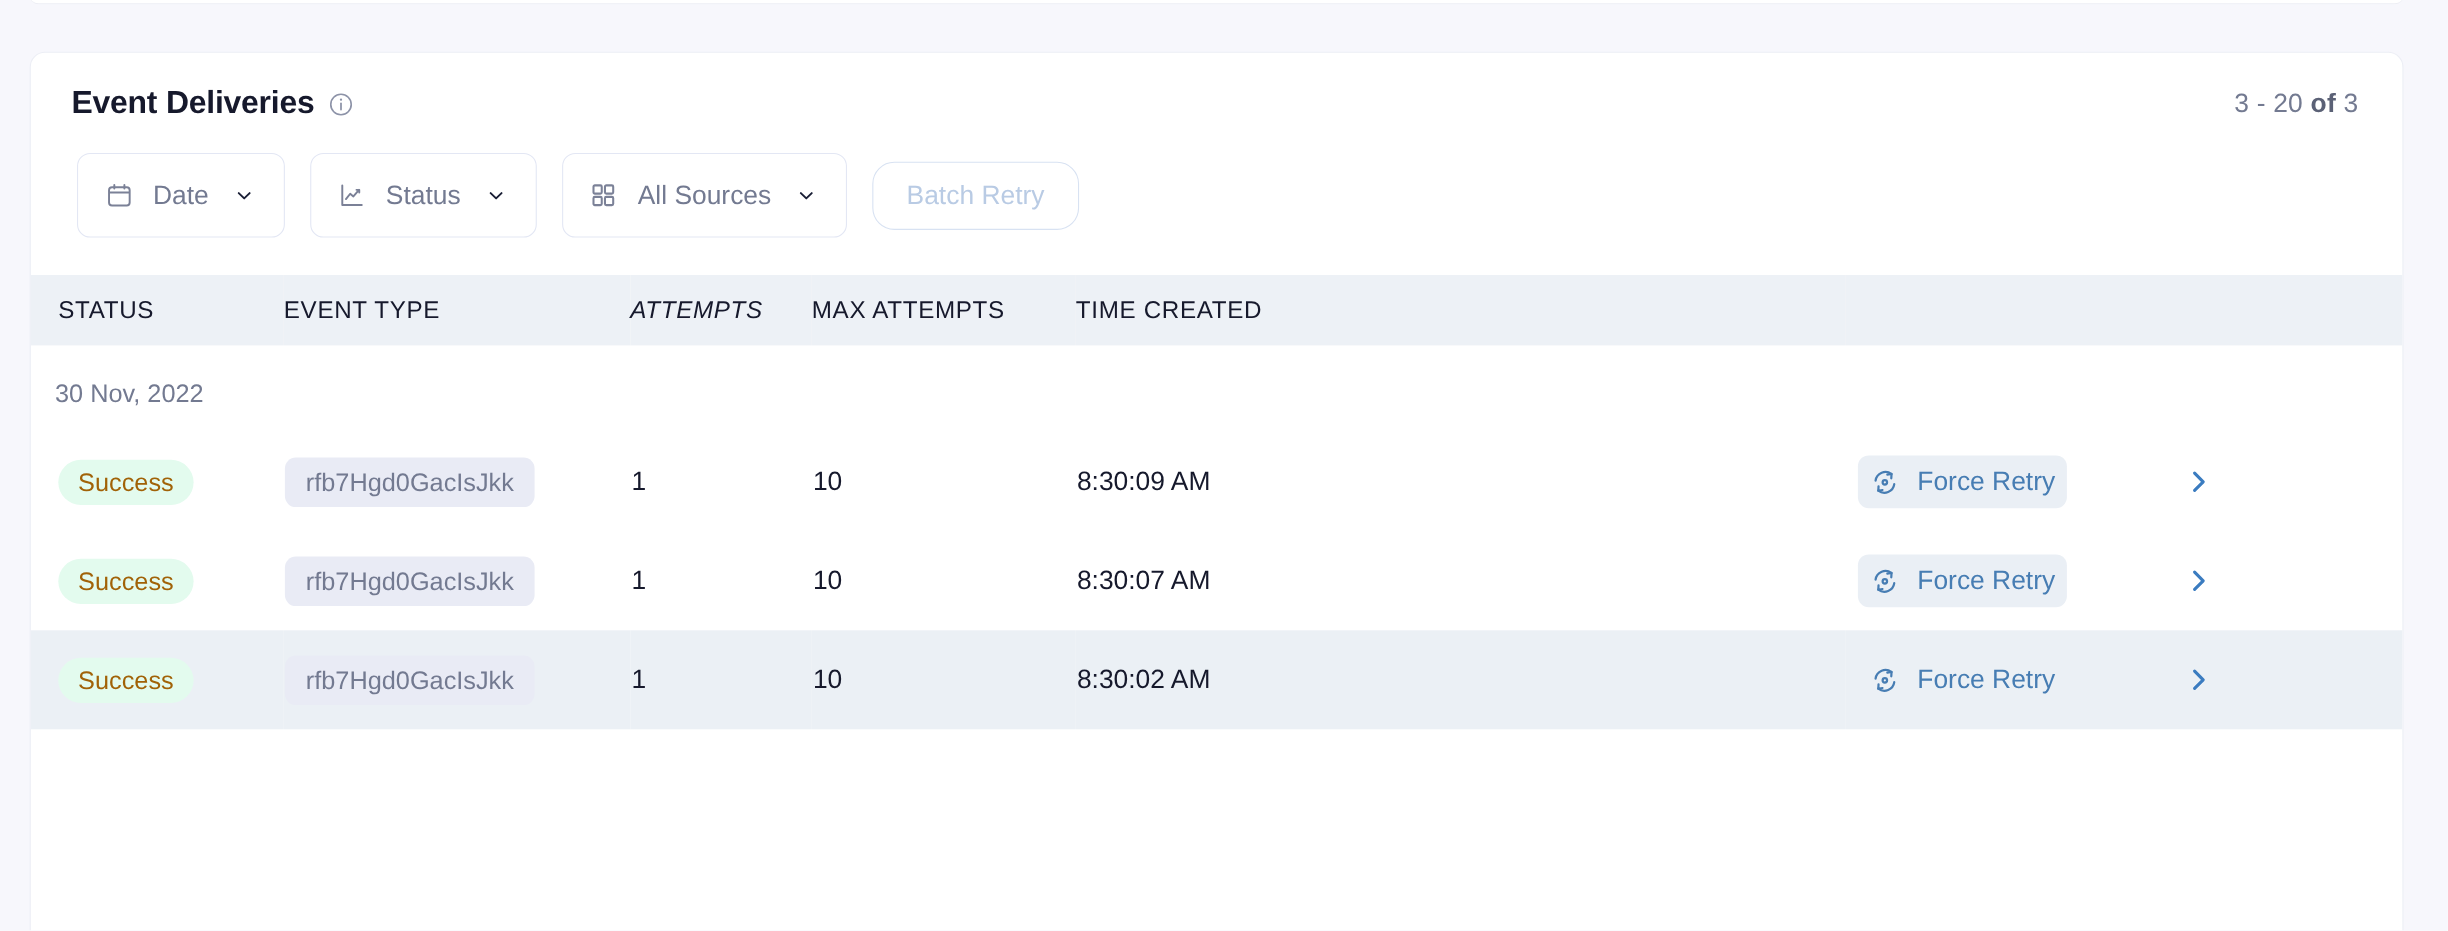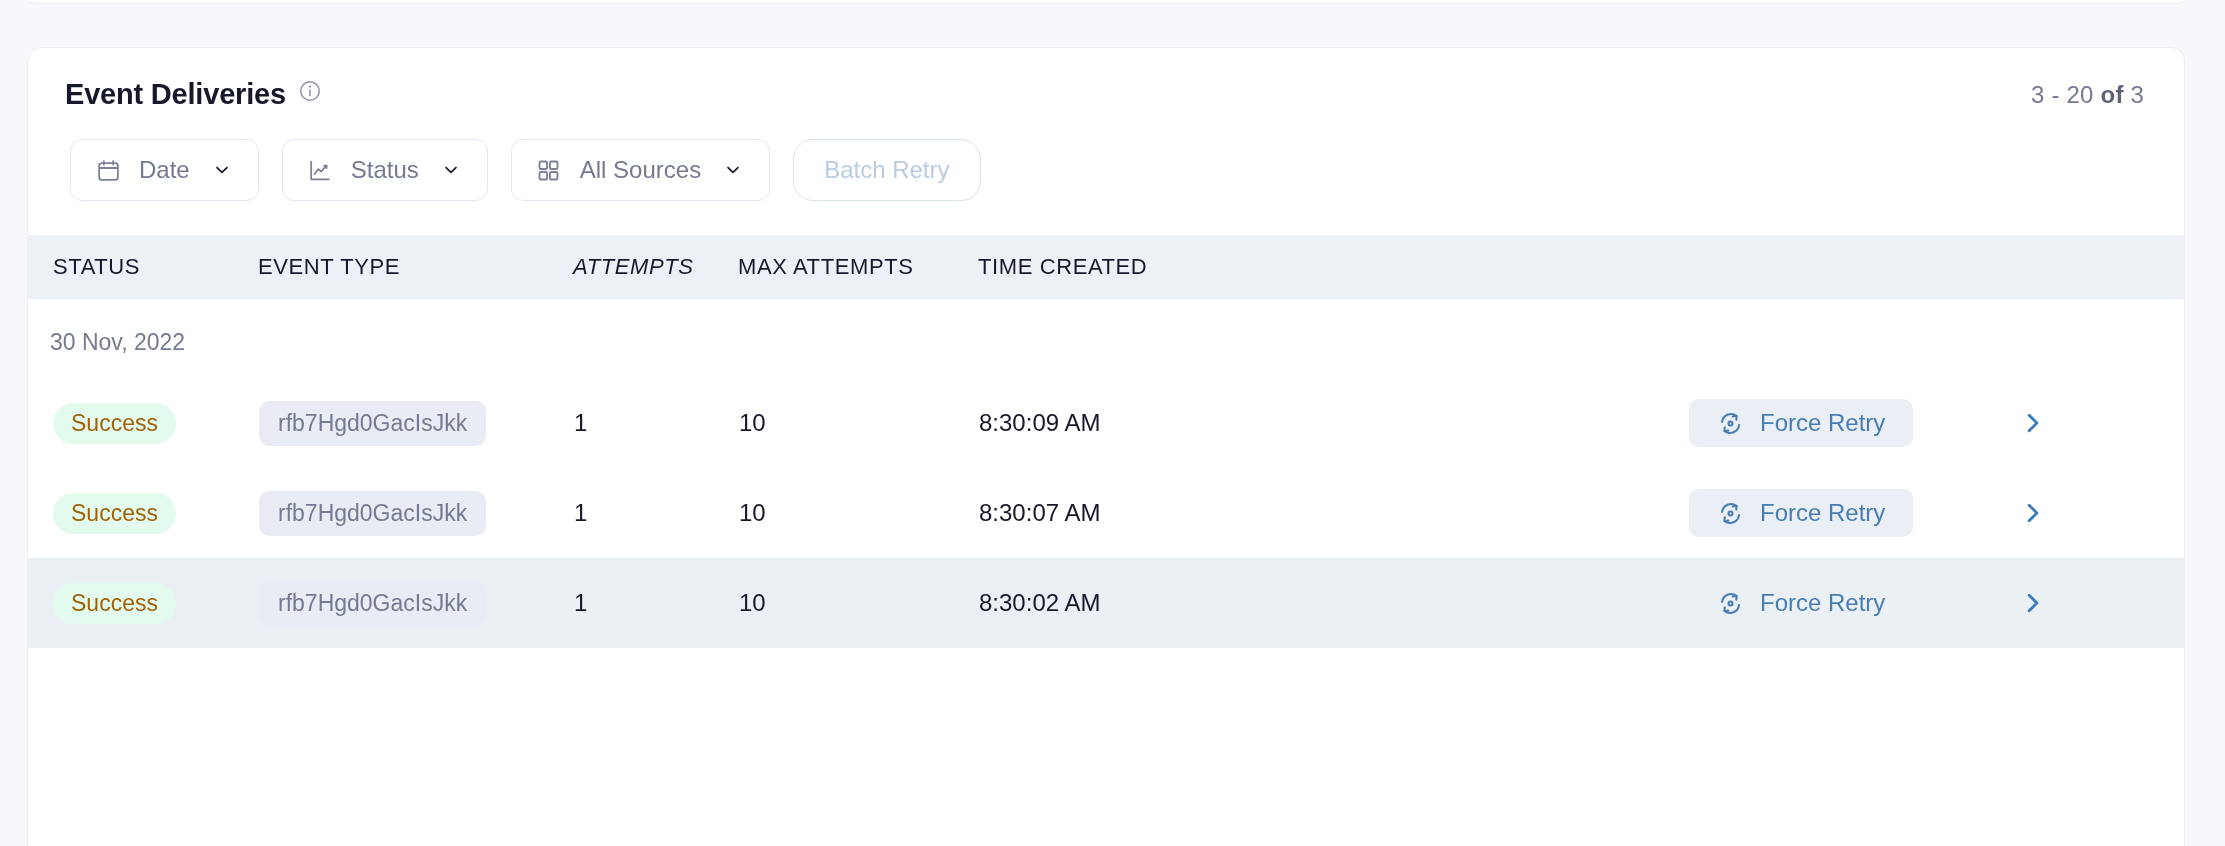"Event Deliveries" .title-wrap { align-items: flex-start -> center }
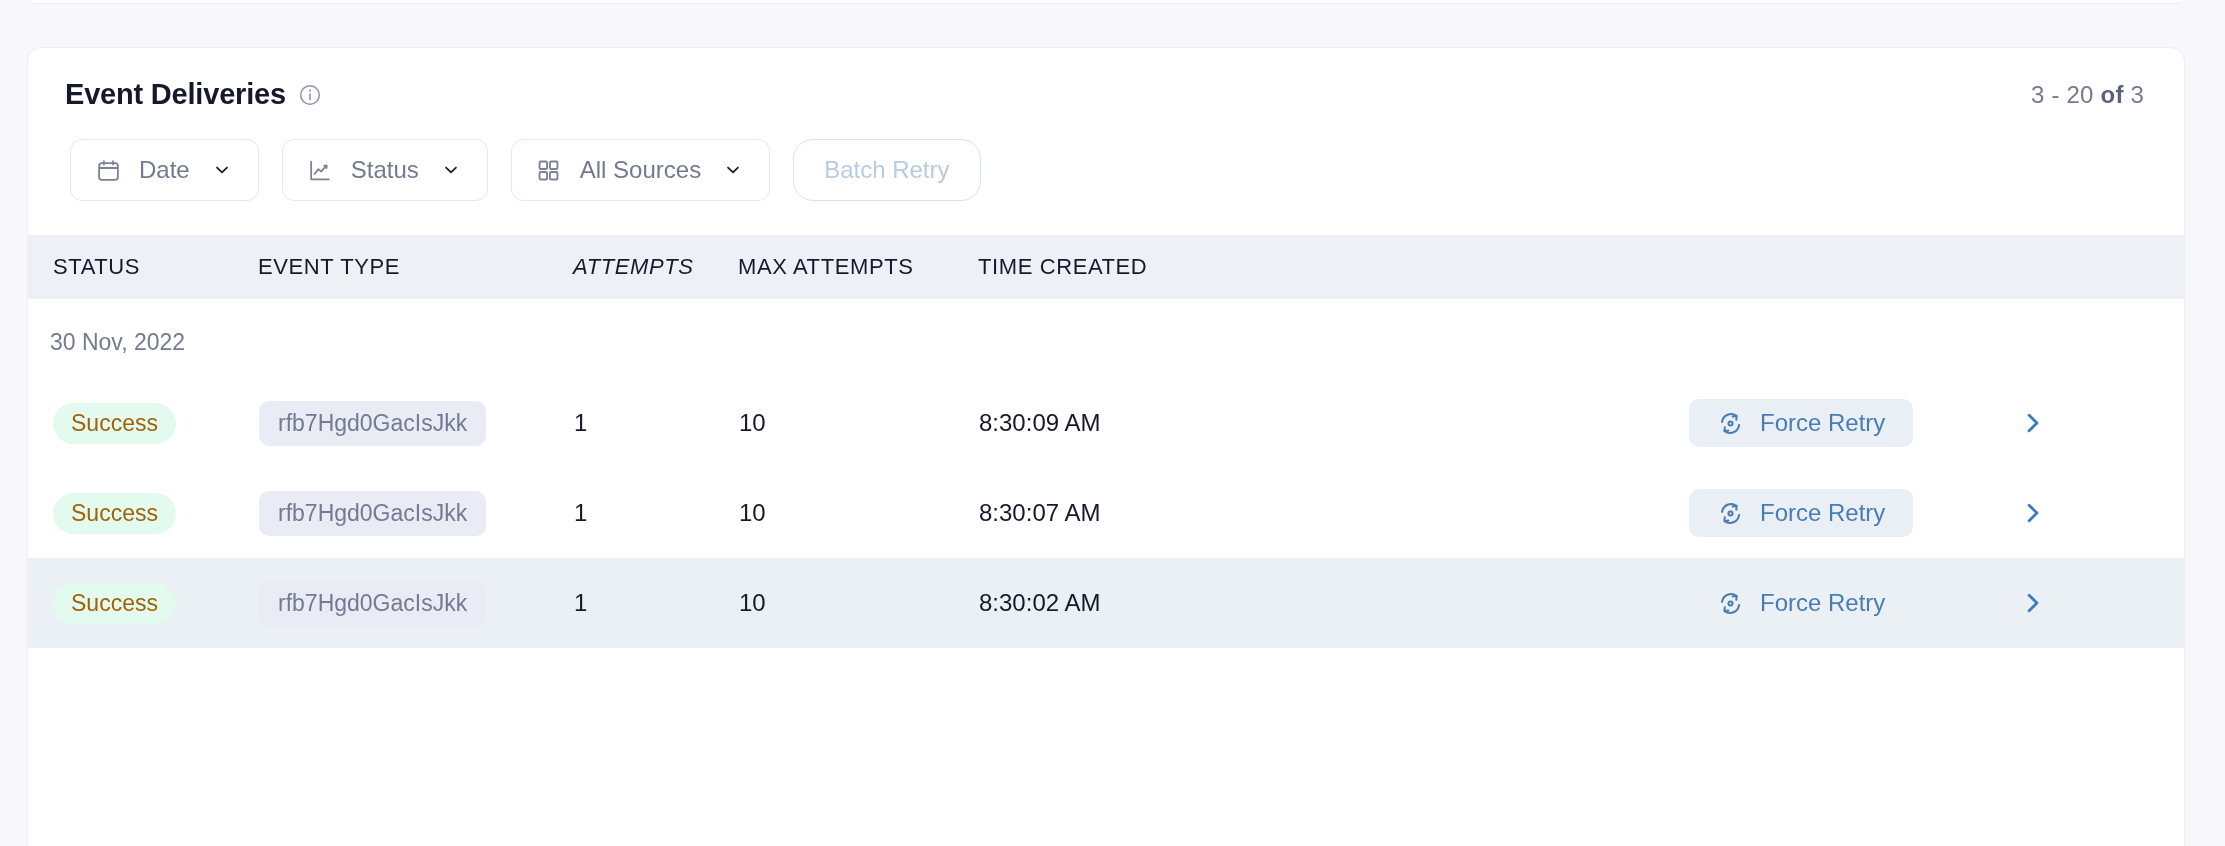"Date" .filter-btn { height: 62px -> 77px }
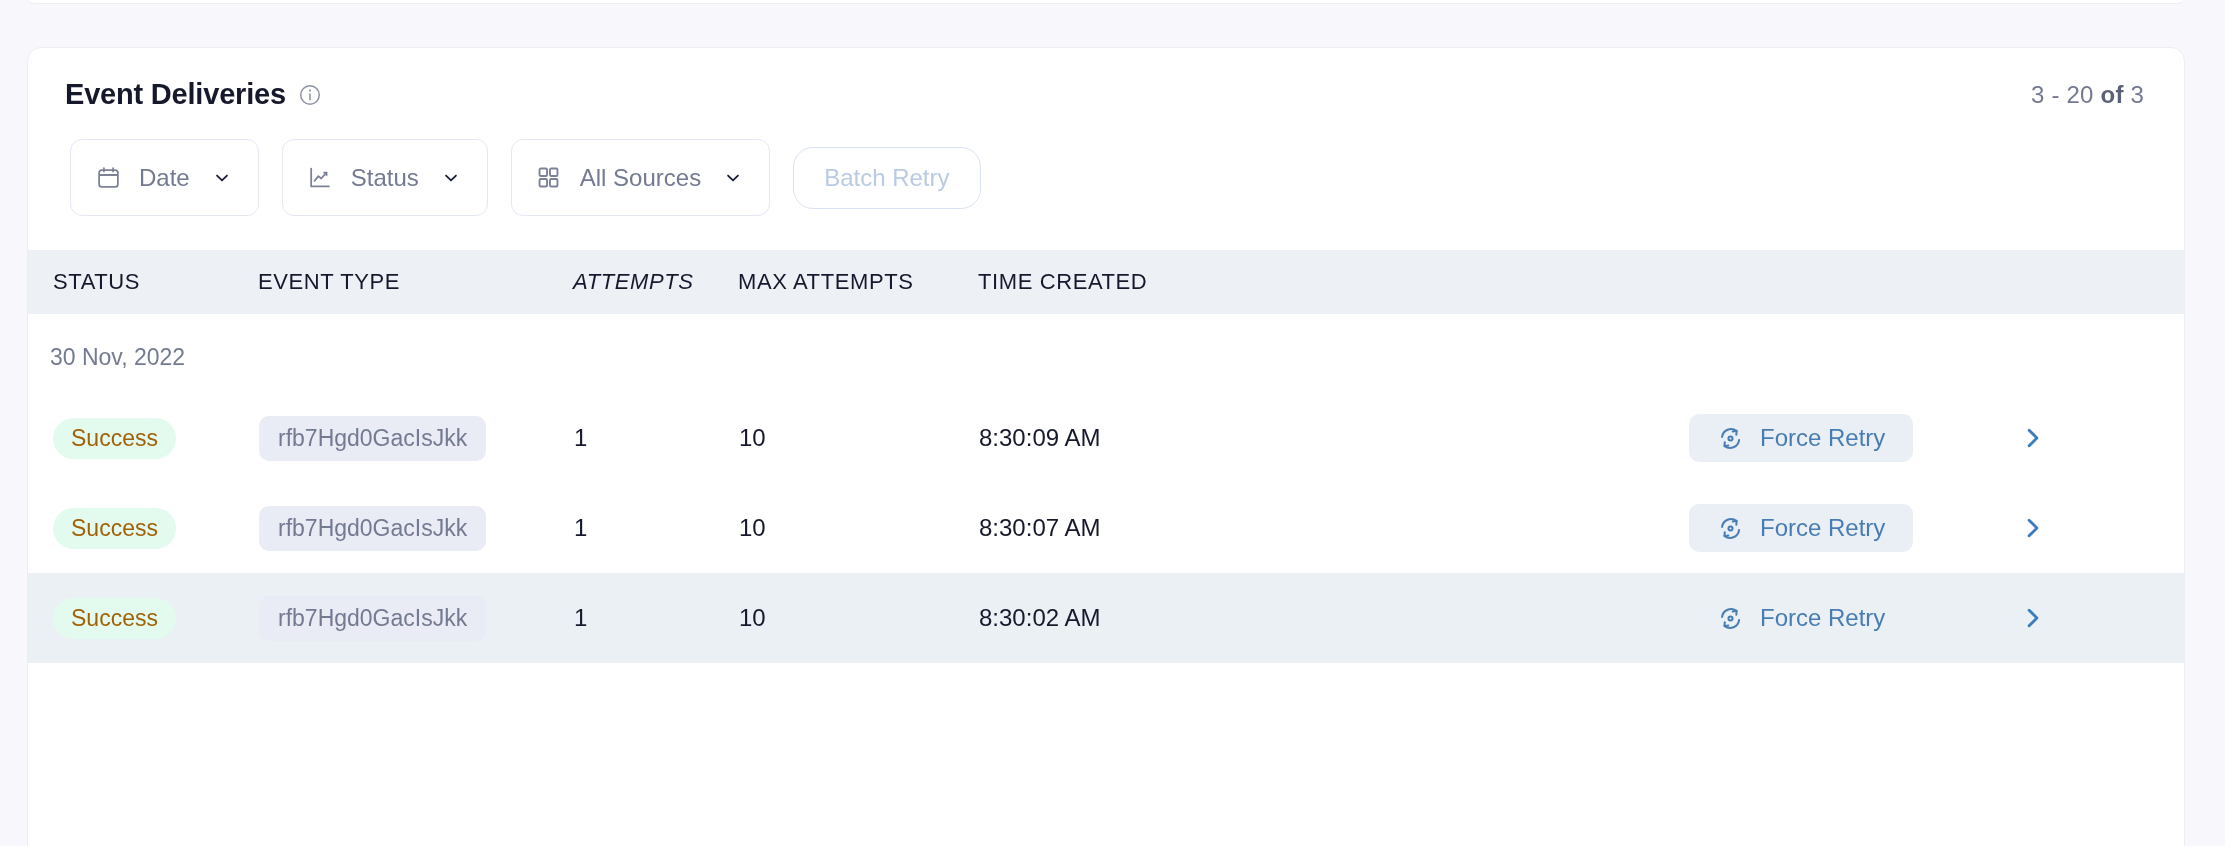"Force Retry" .force-retry { padding: 10px 28px -> 10px 11px }
